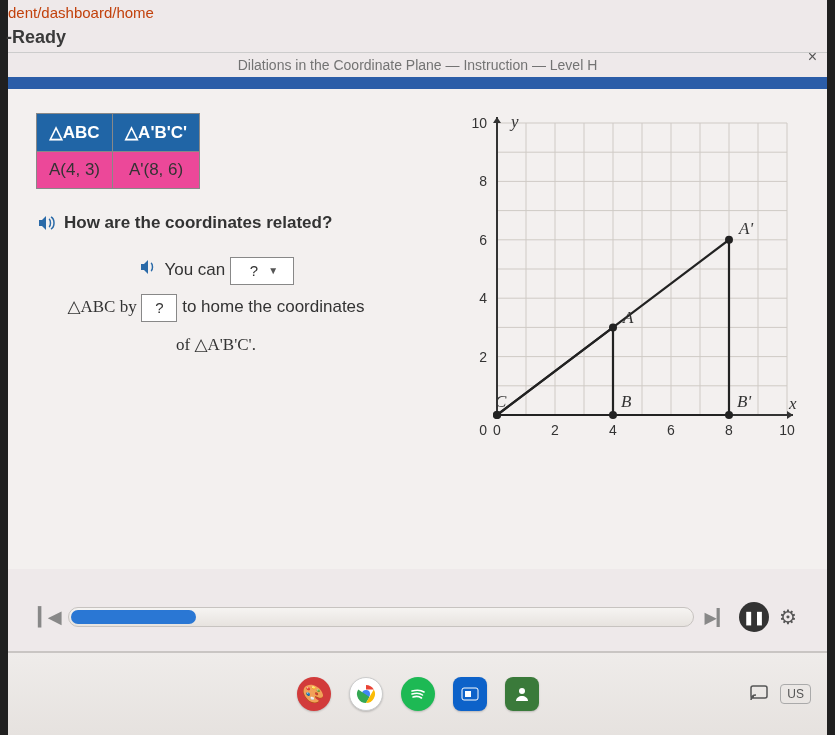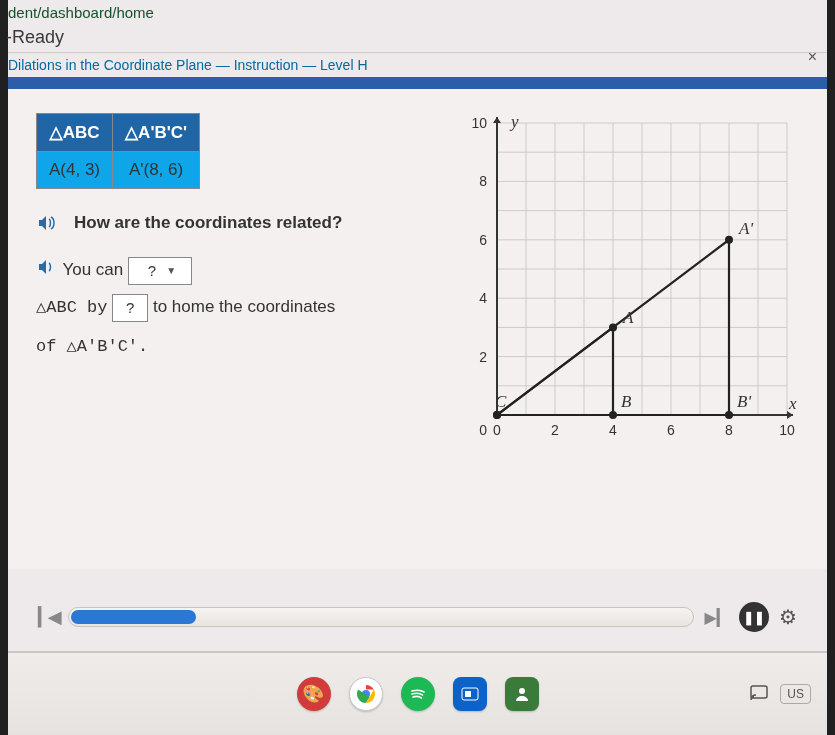"dent/dashboard/home" .url-bar { color: #14532d -> #c2410c }
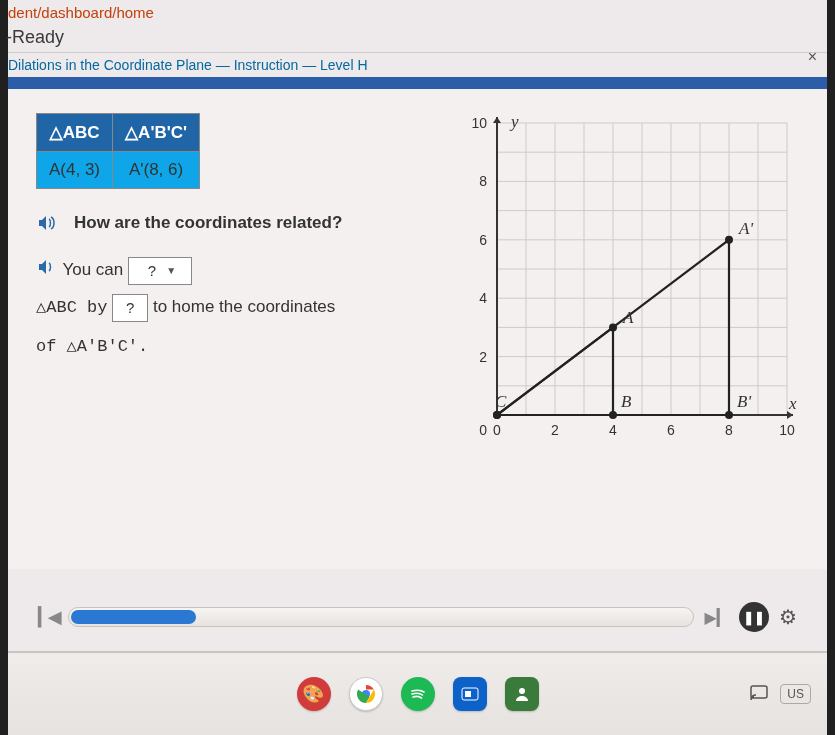"-Ready" .brand { font-weight: 400 -> 700 }
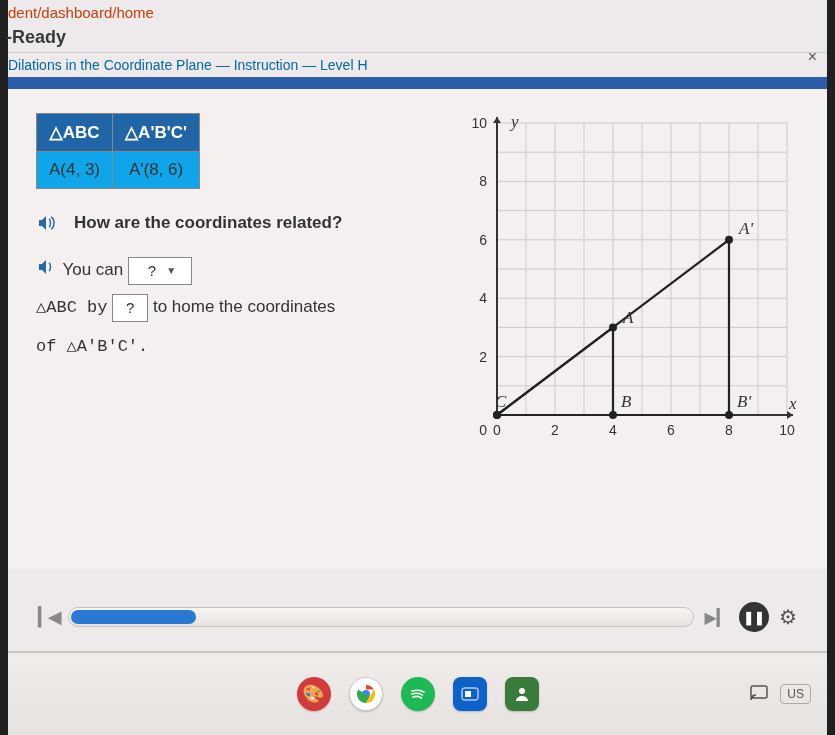"Dilations in the Coordinate Plane" .lesson-title-row { color: #0369a1 -> #737373; text-align: left -> center }
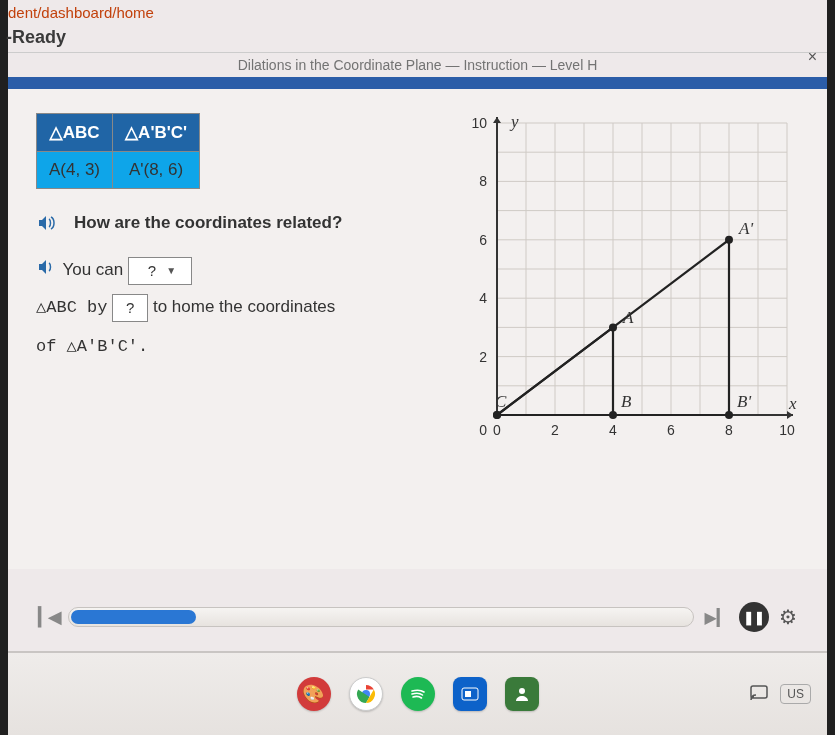"A(4, 3)" table.points th, table.points td { background: #0ea5e9 -> #ec4899 }
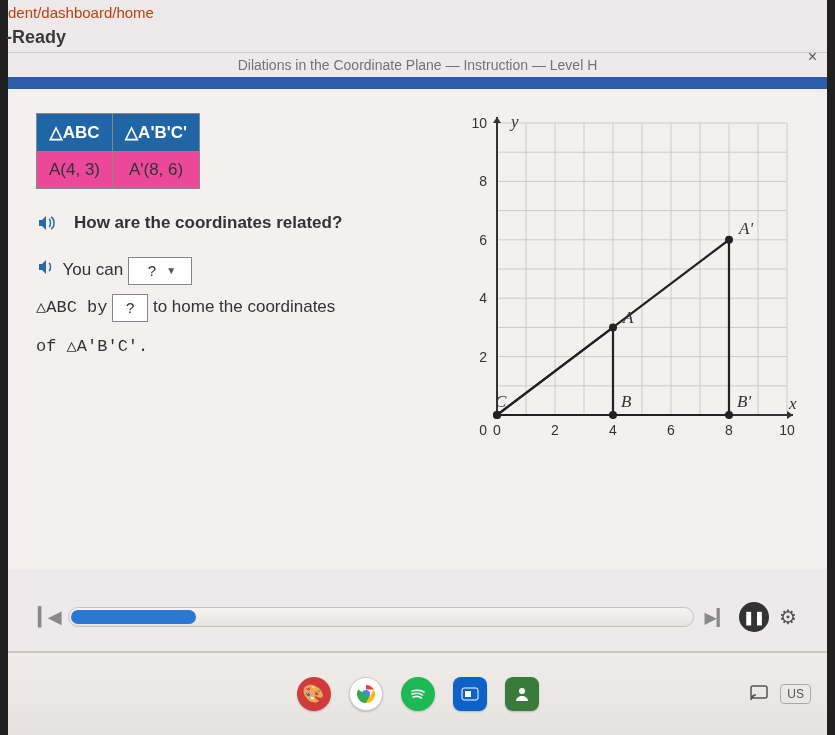"How are the coordinates related?" .question { gap: 16px -> 6px }
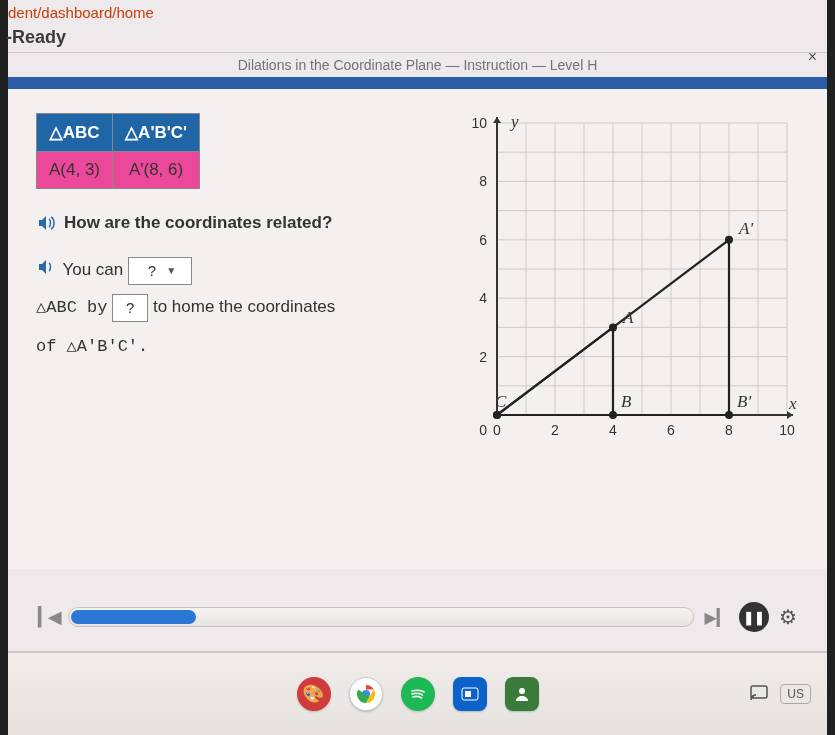"You can" .fill-line { text-align: none -> center }
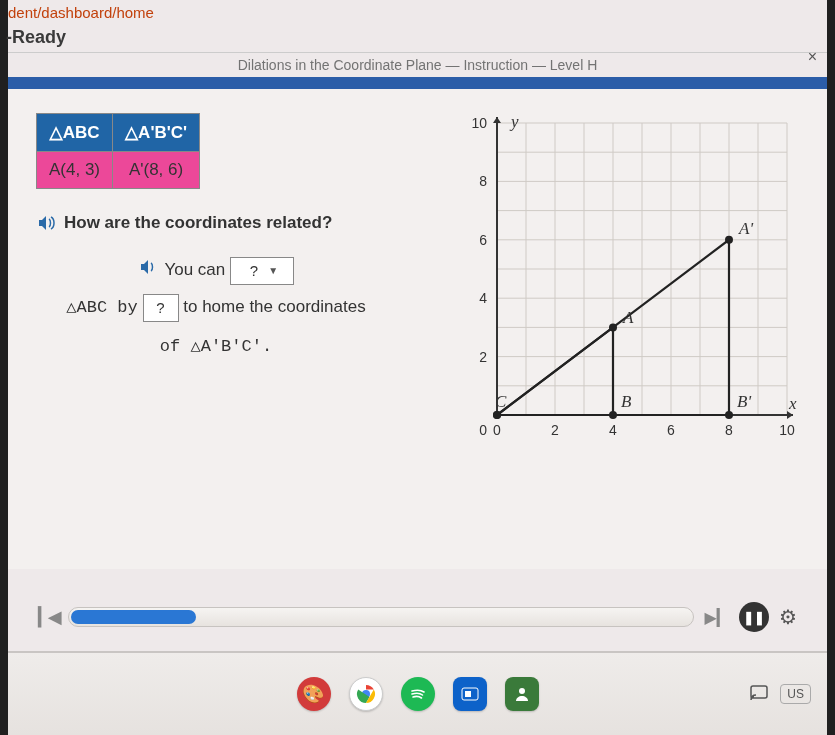"△ABC by" .tri-sym { font-family: Liberation Mono, monospace -> Liberation Serif, serif }
